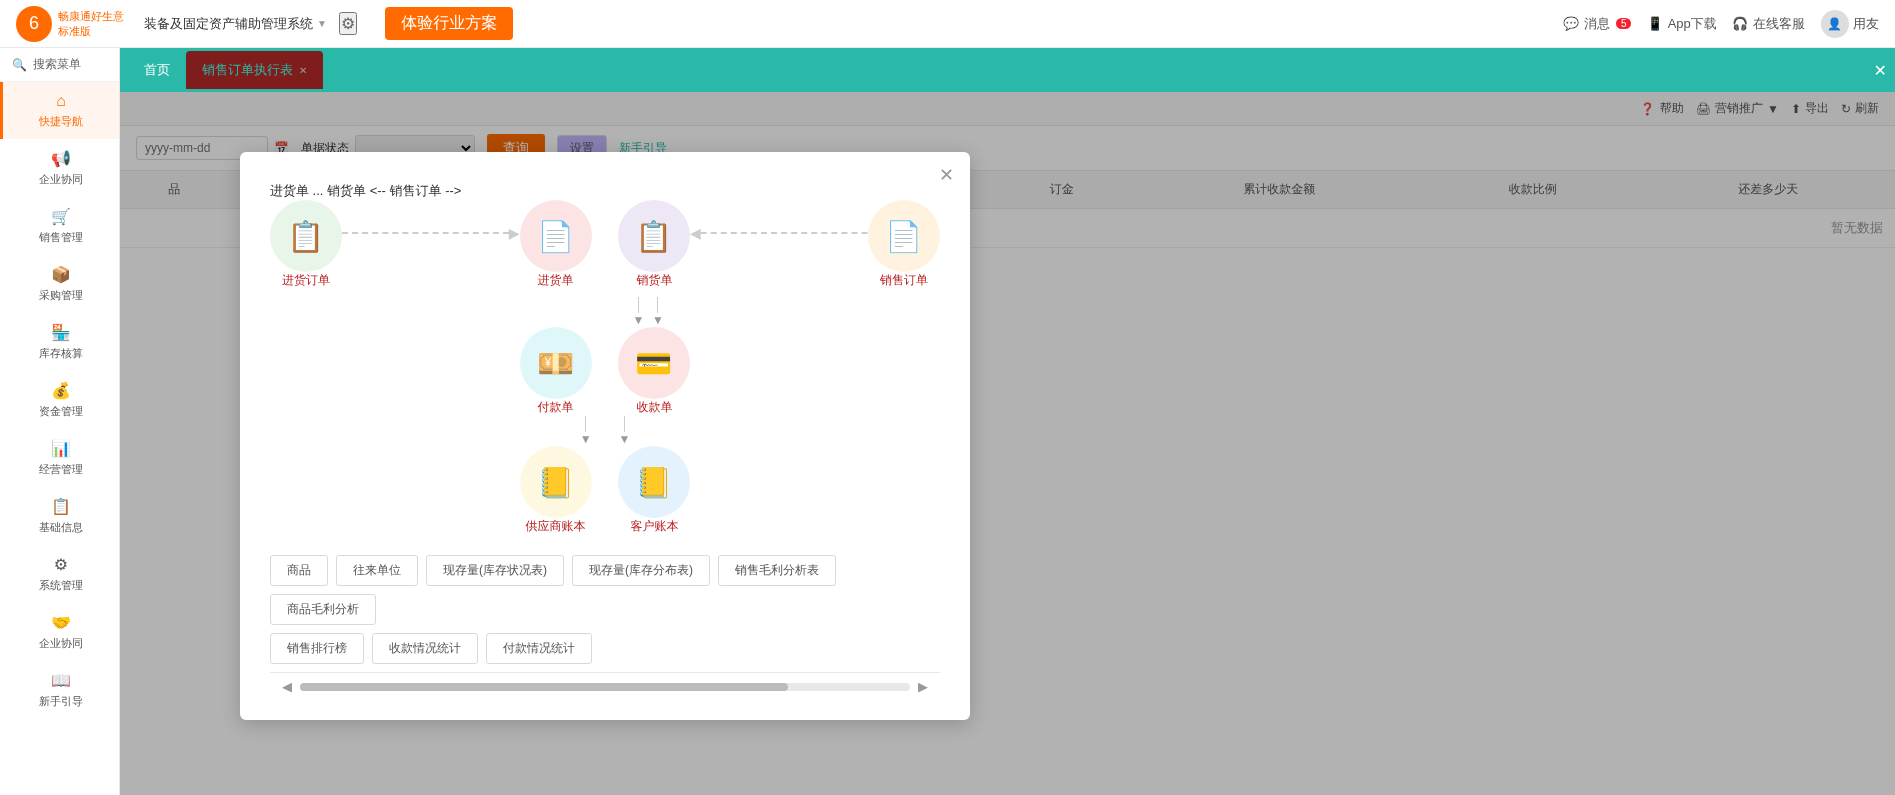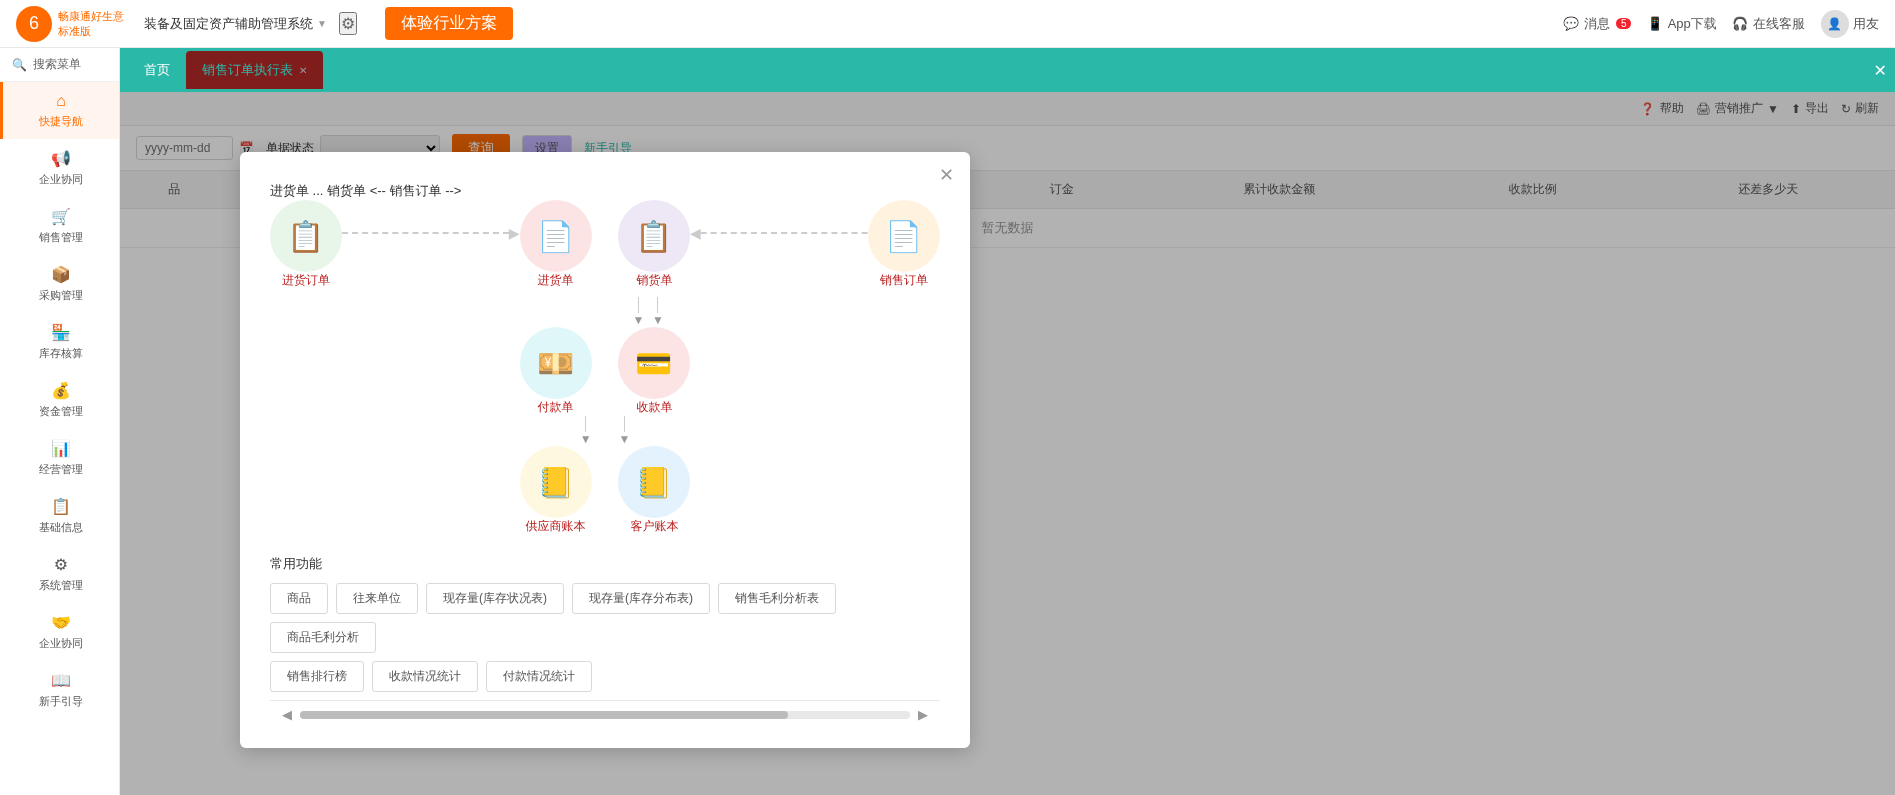"yyyy-mm-dd" .date-input { width: 97px -> 132px }
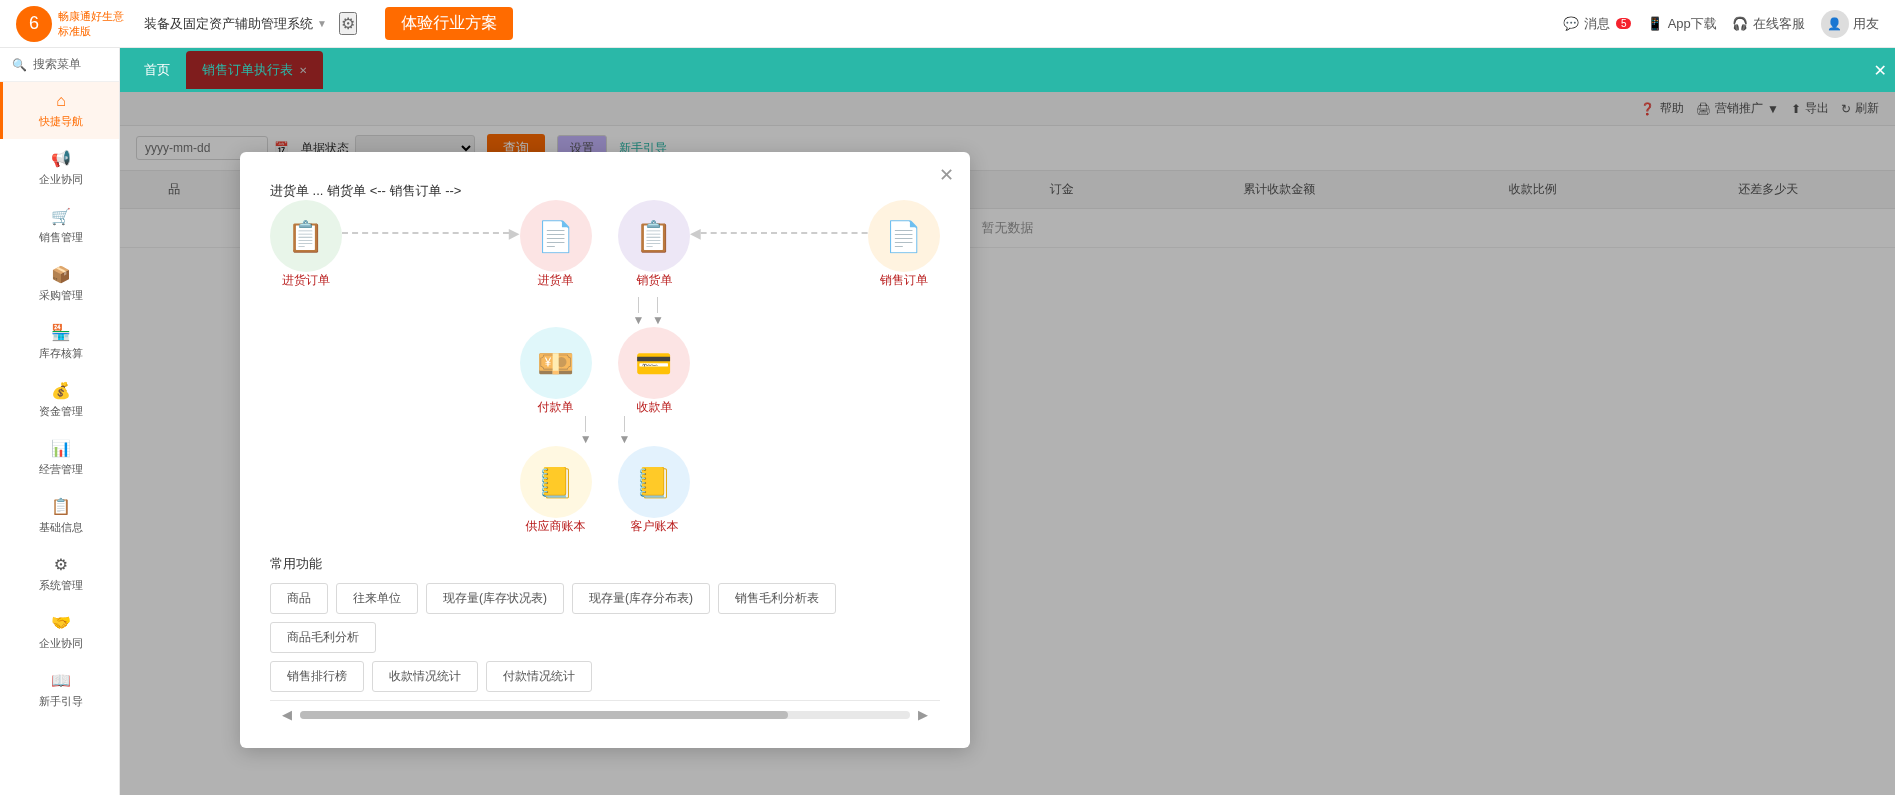"暂无数据" .data-table td { text-align: center -> right }
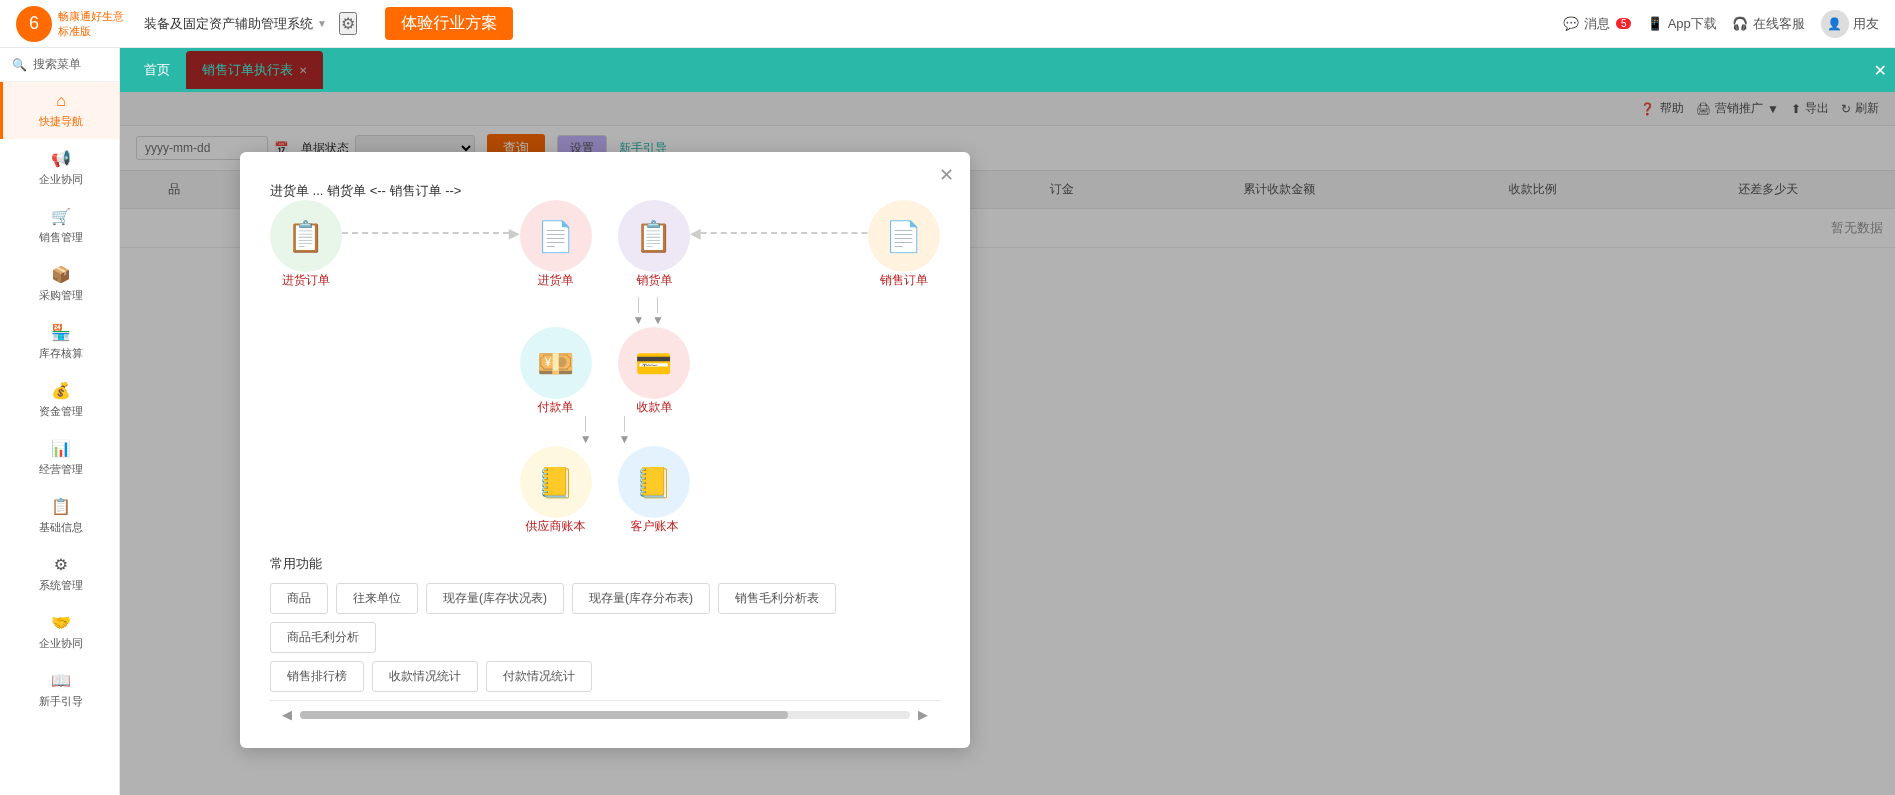"常用功能" div.common-title { html: <div>常用功能</div> -> none }
